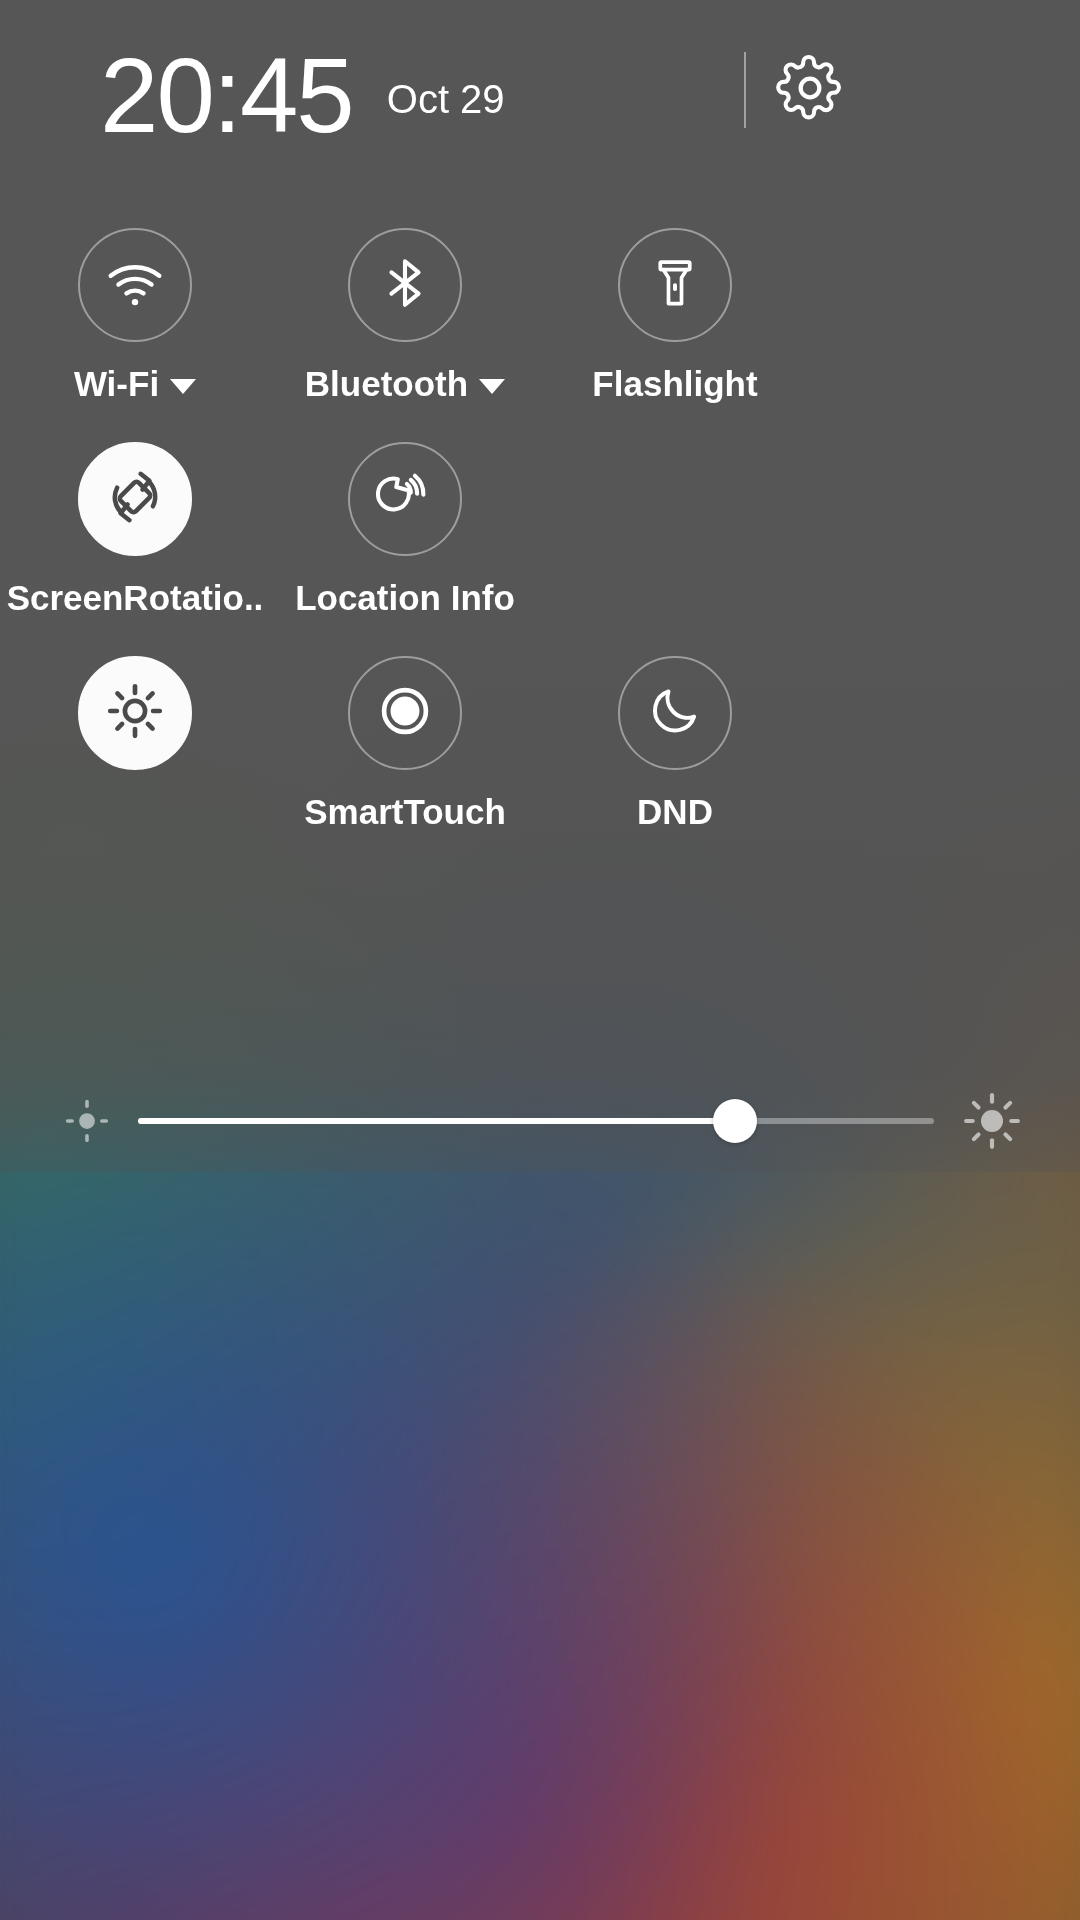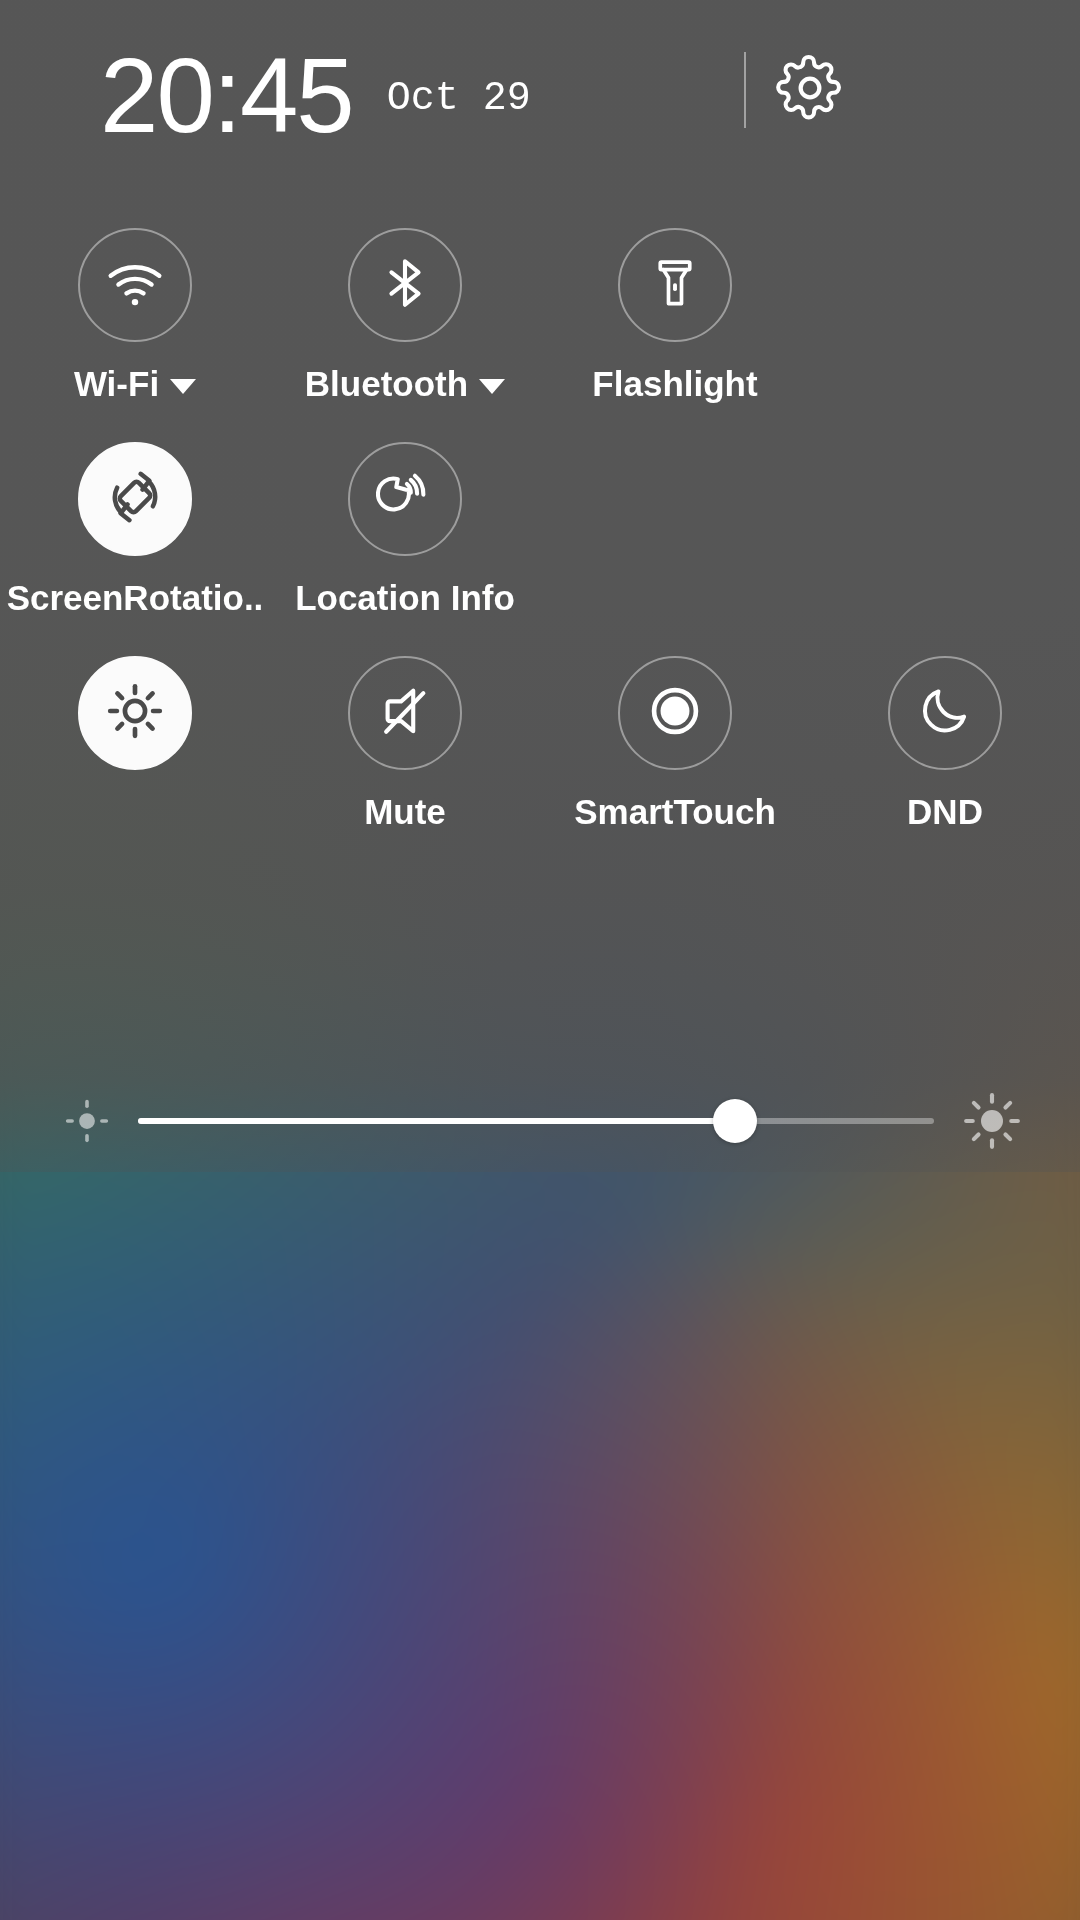"Oct 29" .date { font-family: Liberation Mono, monospace -> none }
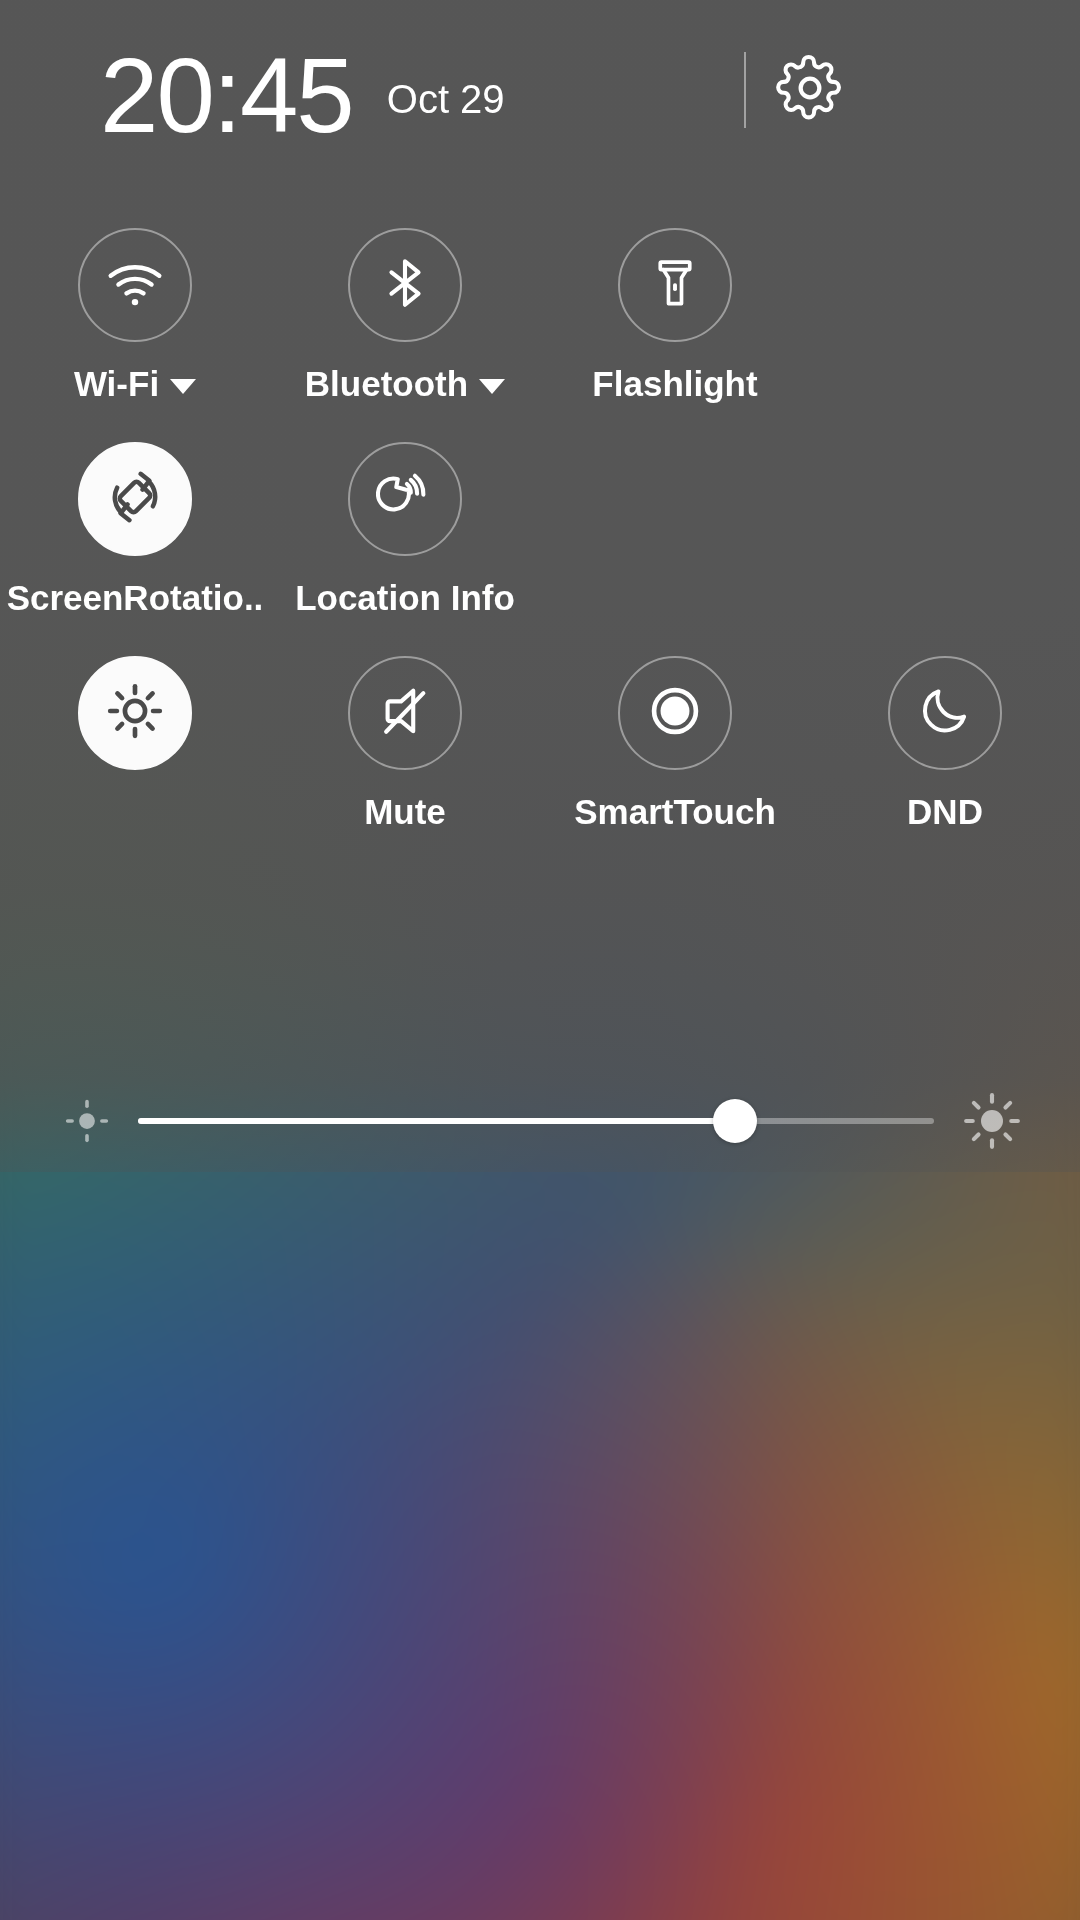"Mute" div.tile { html: <div> <div> <span> <svg> <path></path> <path></path> </svg> </span> </div> <div> <span>Mute</span> </div> </div> -> none }
